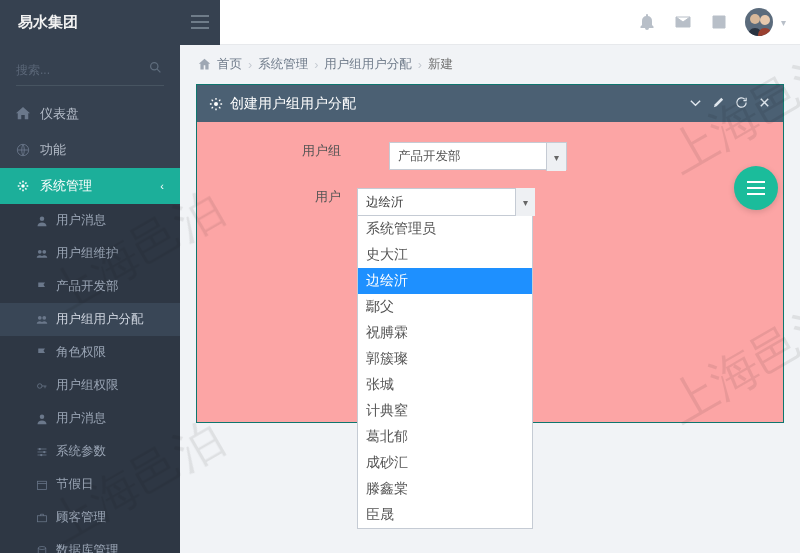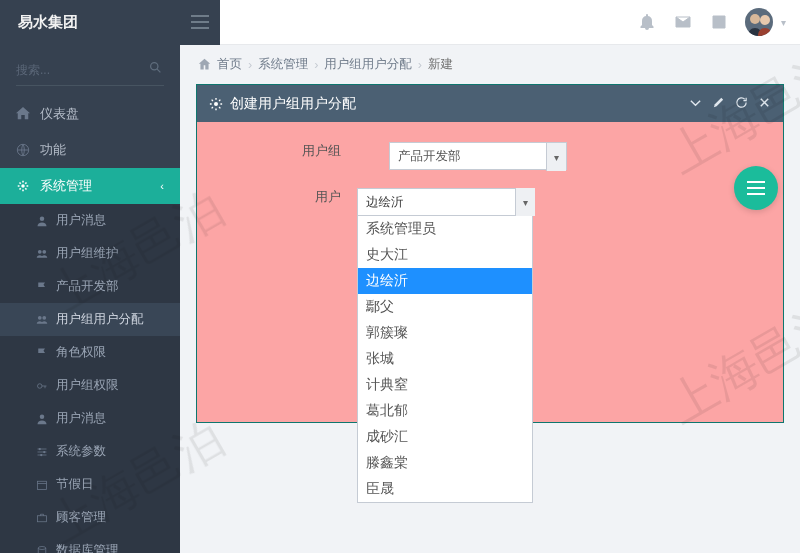"祝膊霖" div.dd-item { html: none -> <div>祝膊霖</div> }
